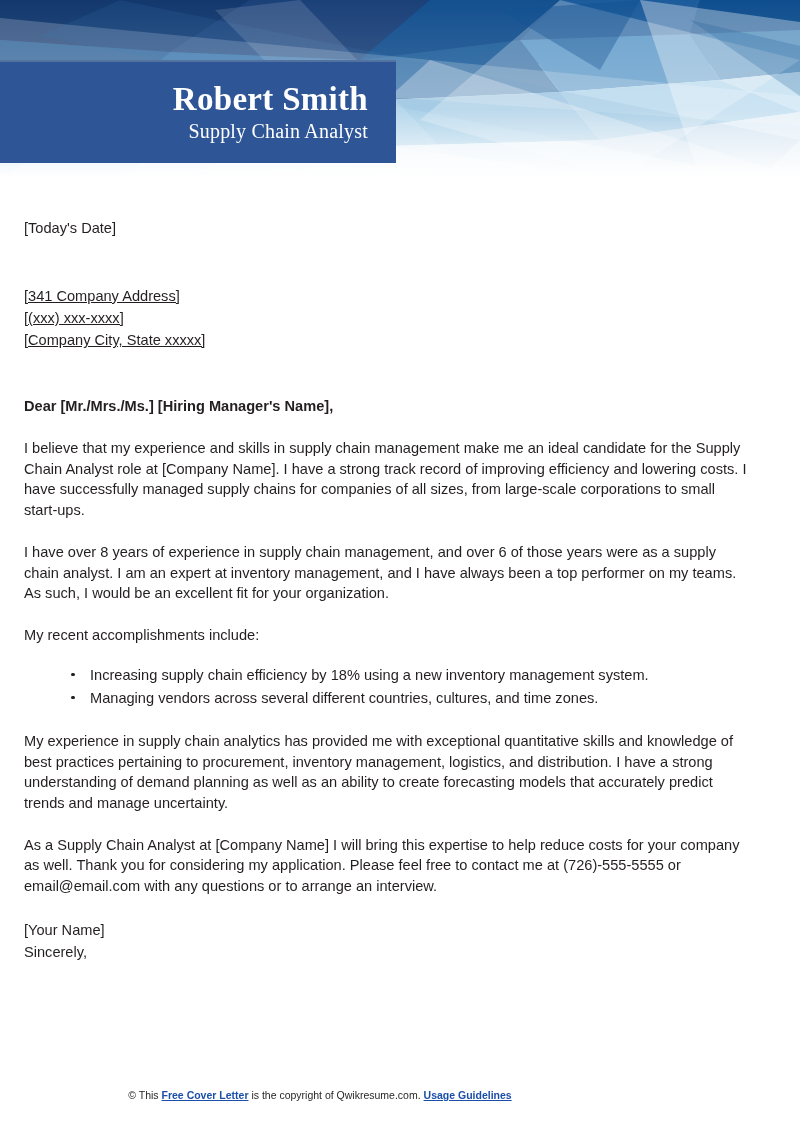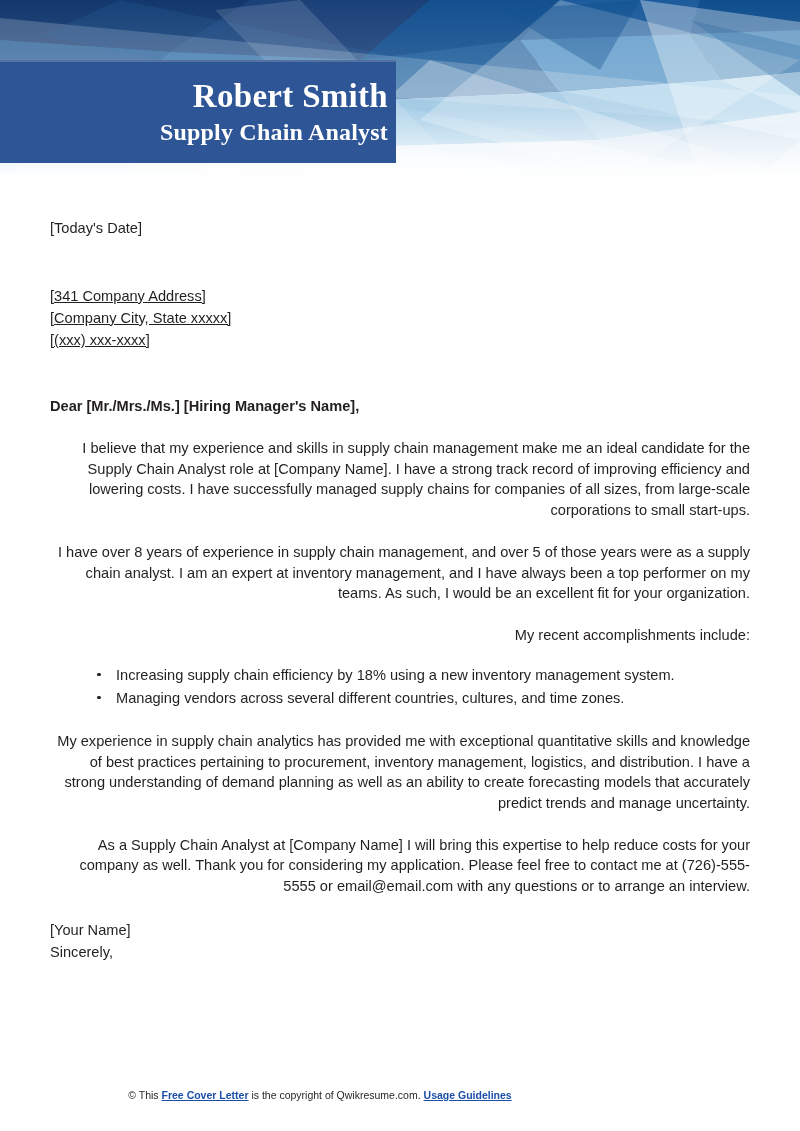"Robert Smith" .name-banner { padding-right: 8px -> 28px }
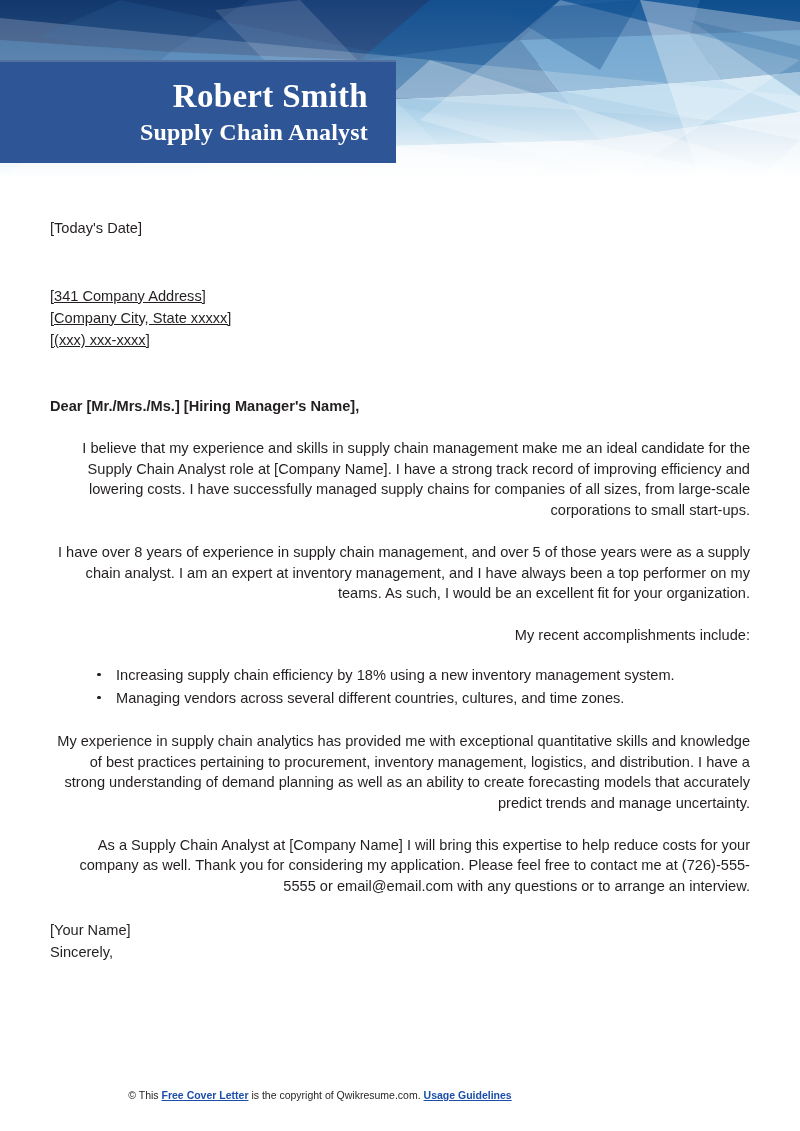"Supply Chain Analyst" .job-title { font-size: 24px -> 20px; font-weight: bold -> normal }
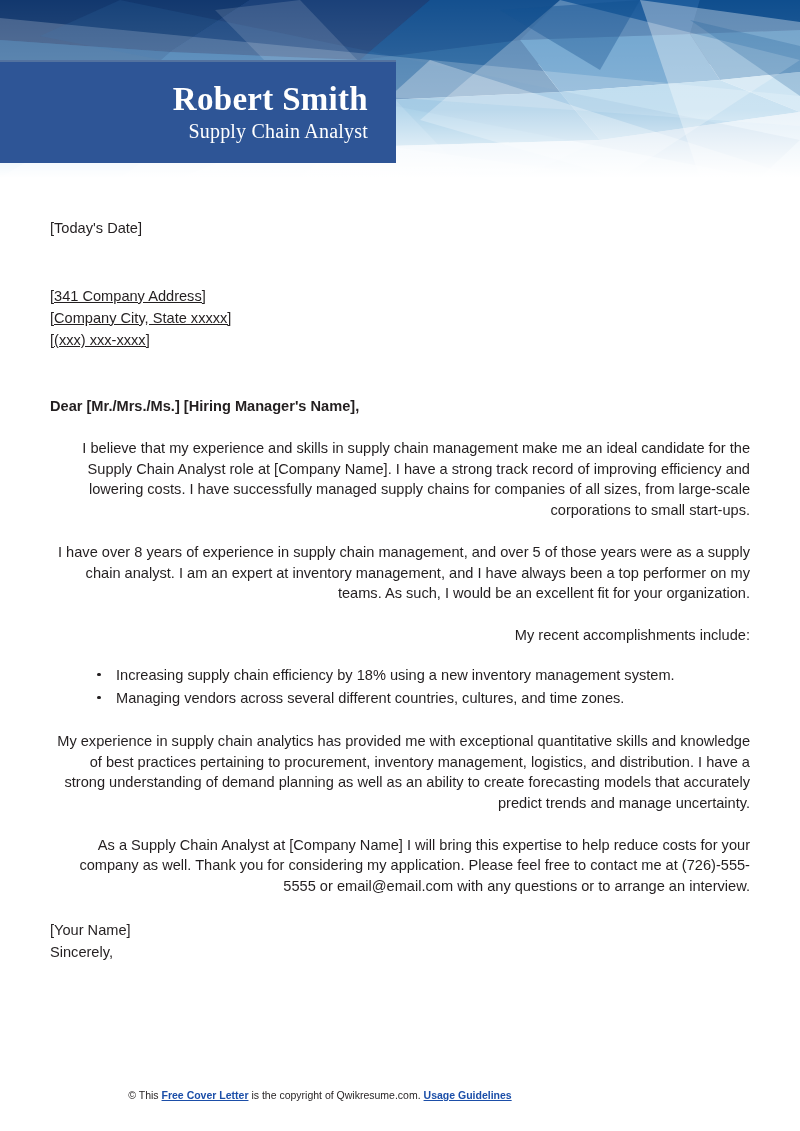"[Today's Date]" .doc-body { padding: 0 50px 0 50px -> 0 50px 0 24px }
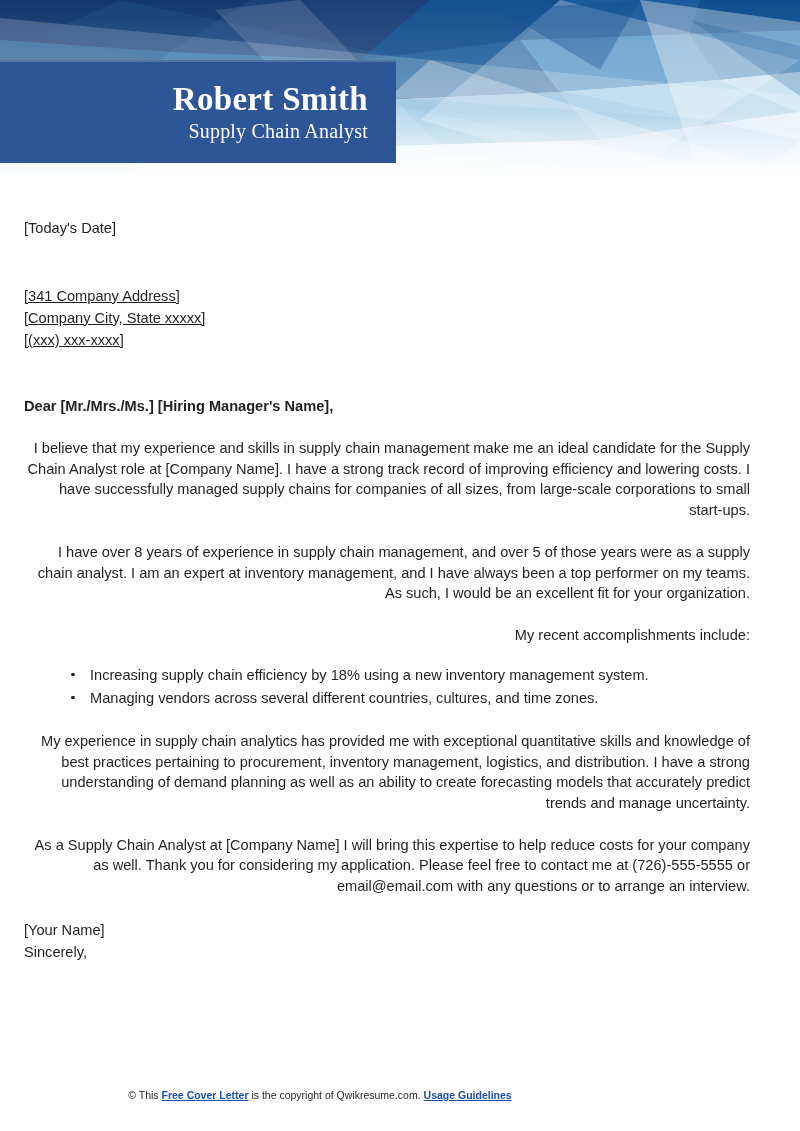"[Company City, State xxxxx]" div { order: before "[(xxx) xxx-xxxx]" -> after "[(xxx) xxx-xxxx]" }
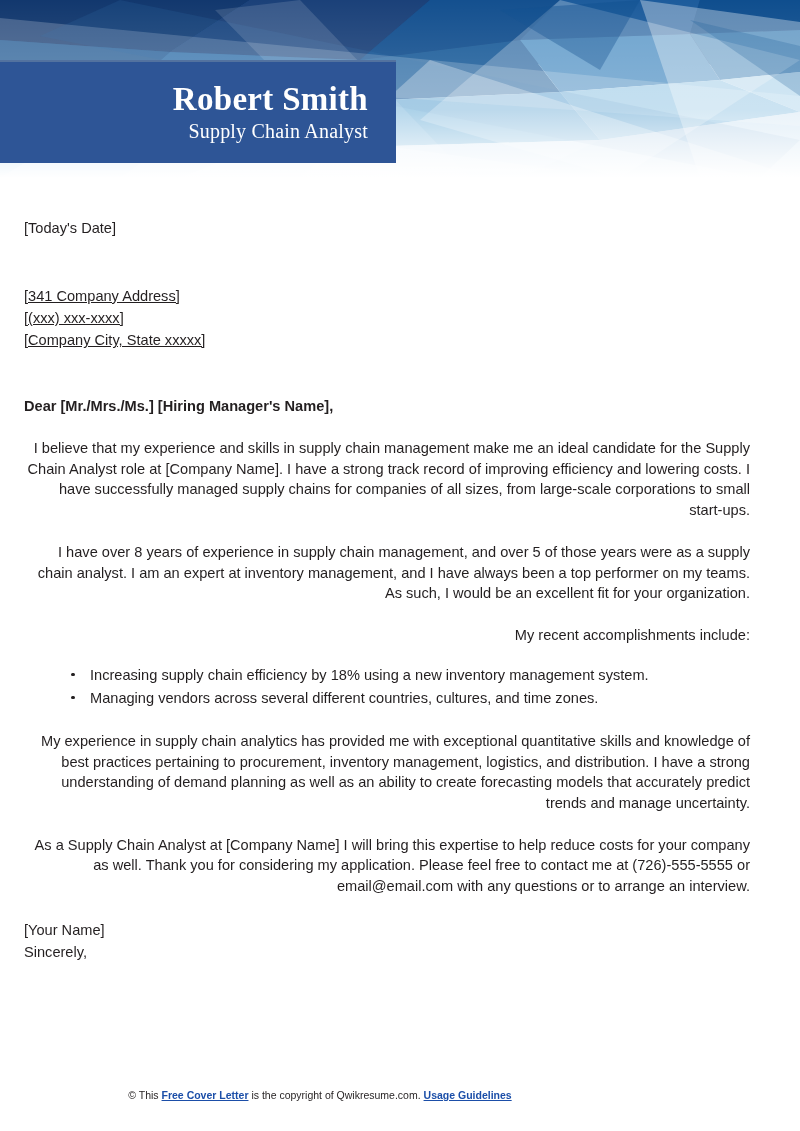"I believe that my experience" p.para { text-align: right -> left }
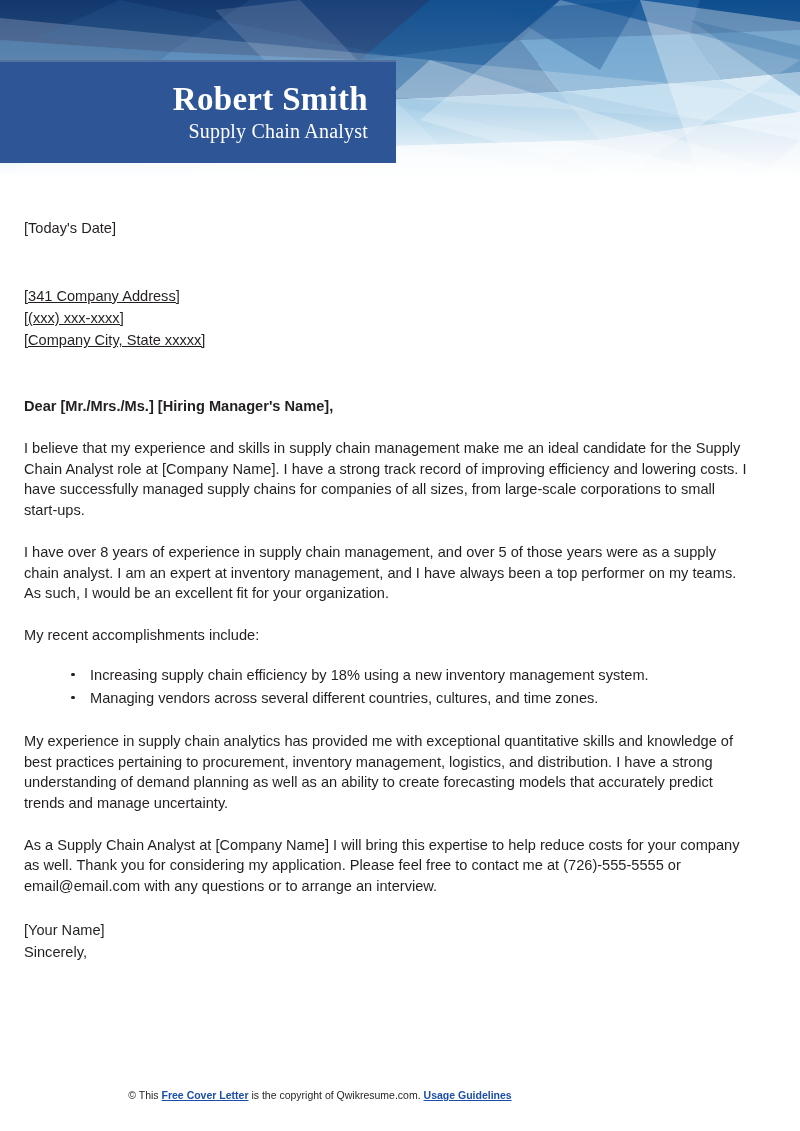"I have over 8 years" p.para { text: 5 -> 6 }
